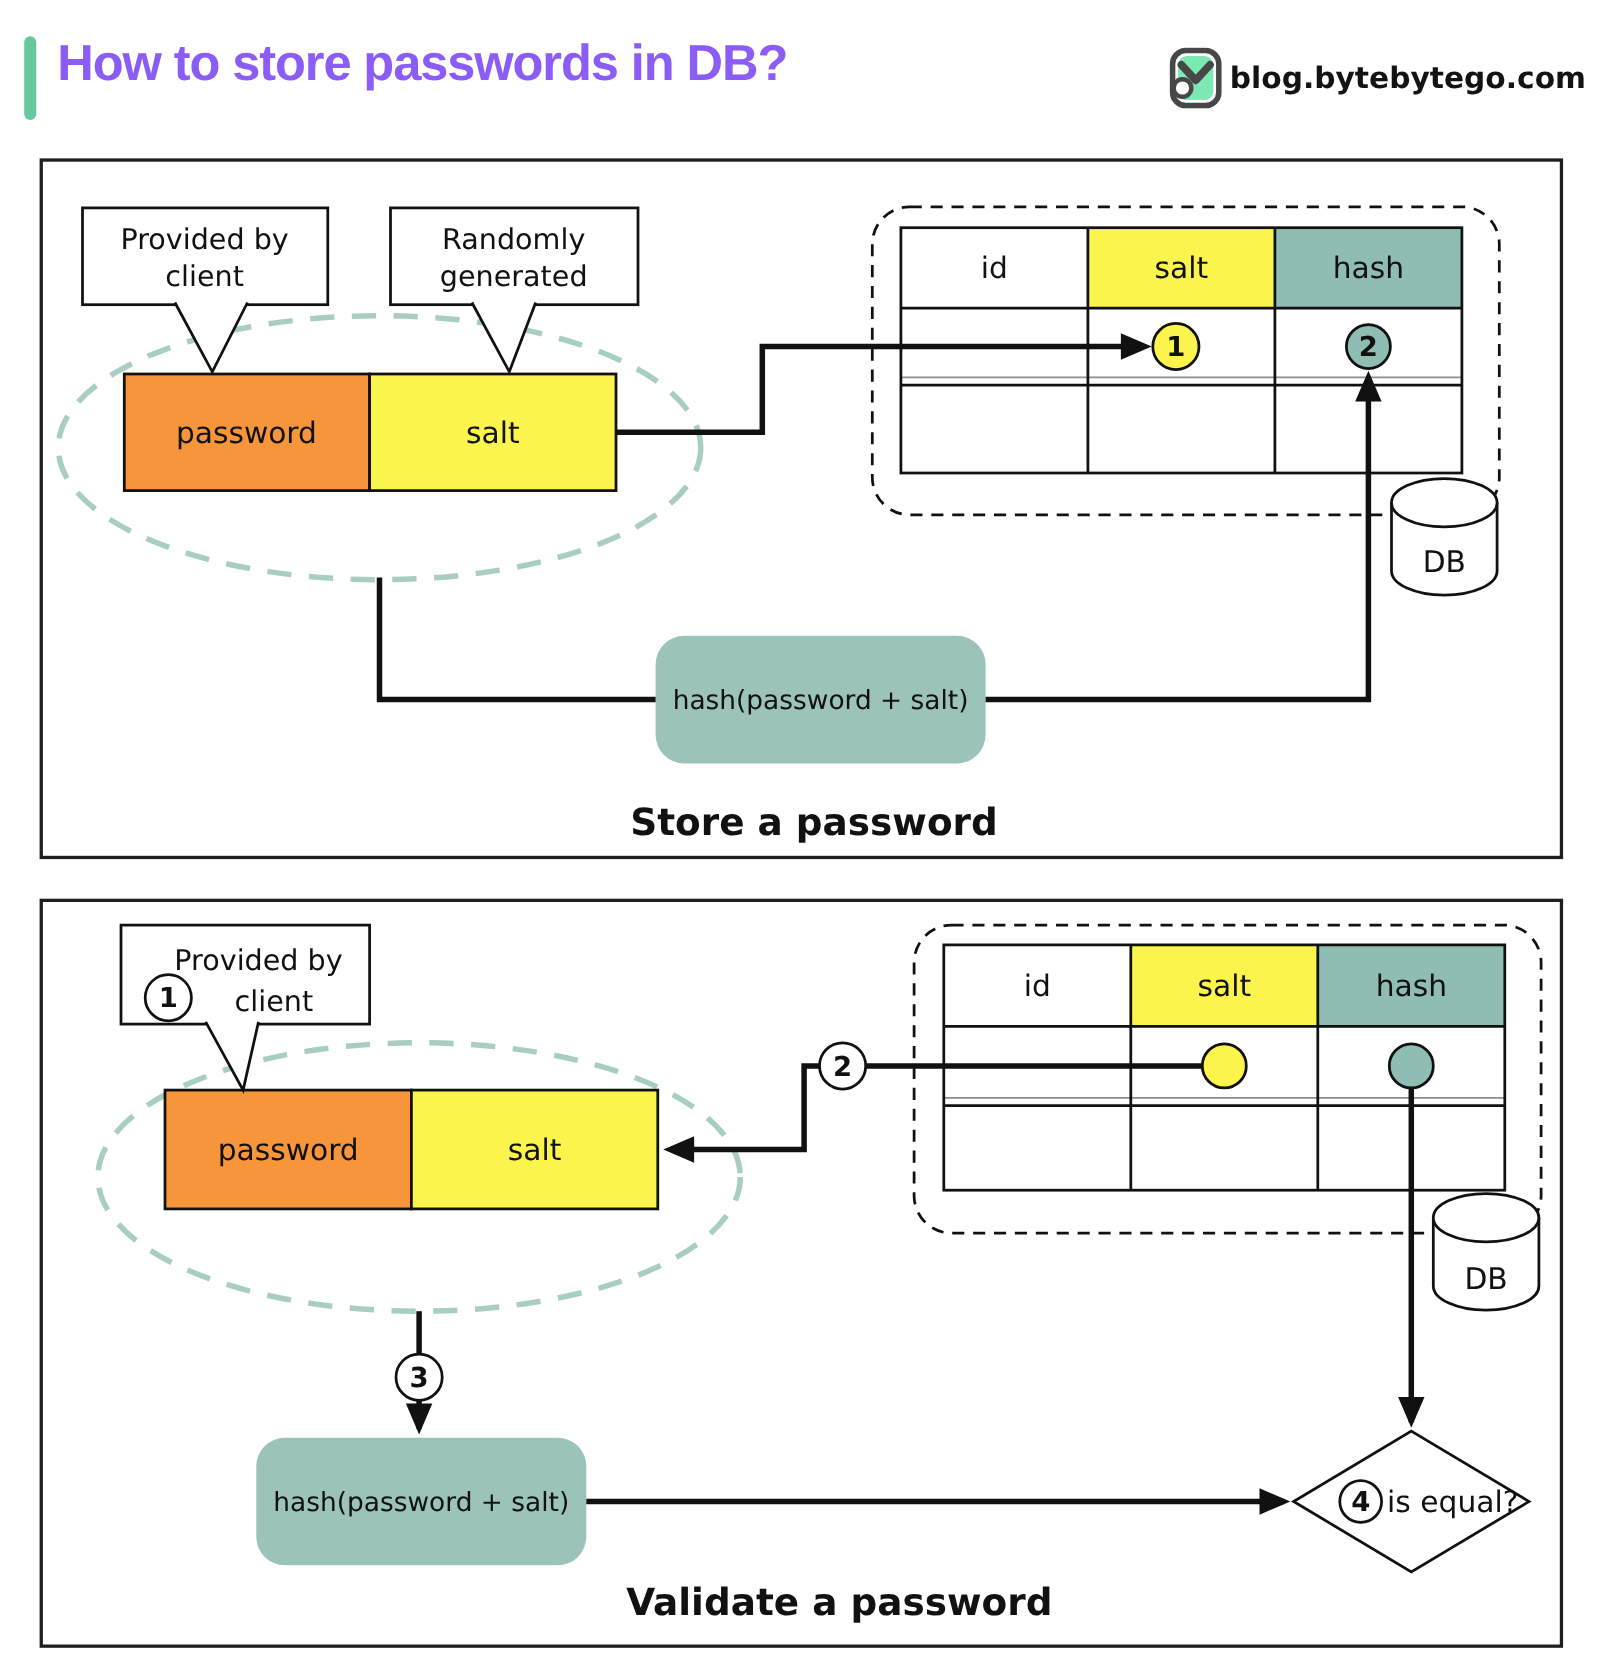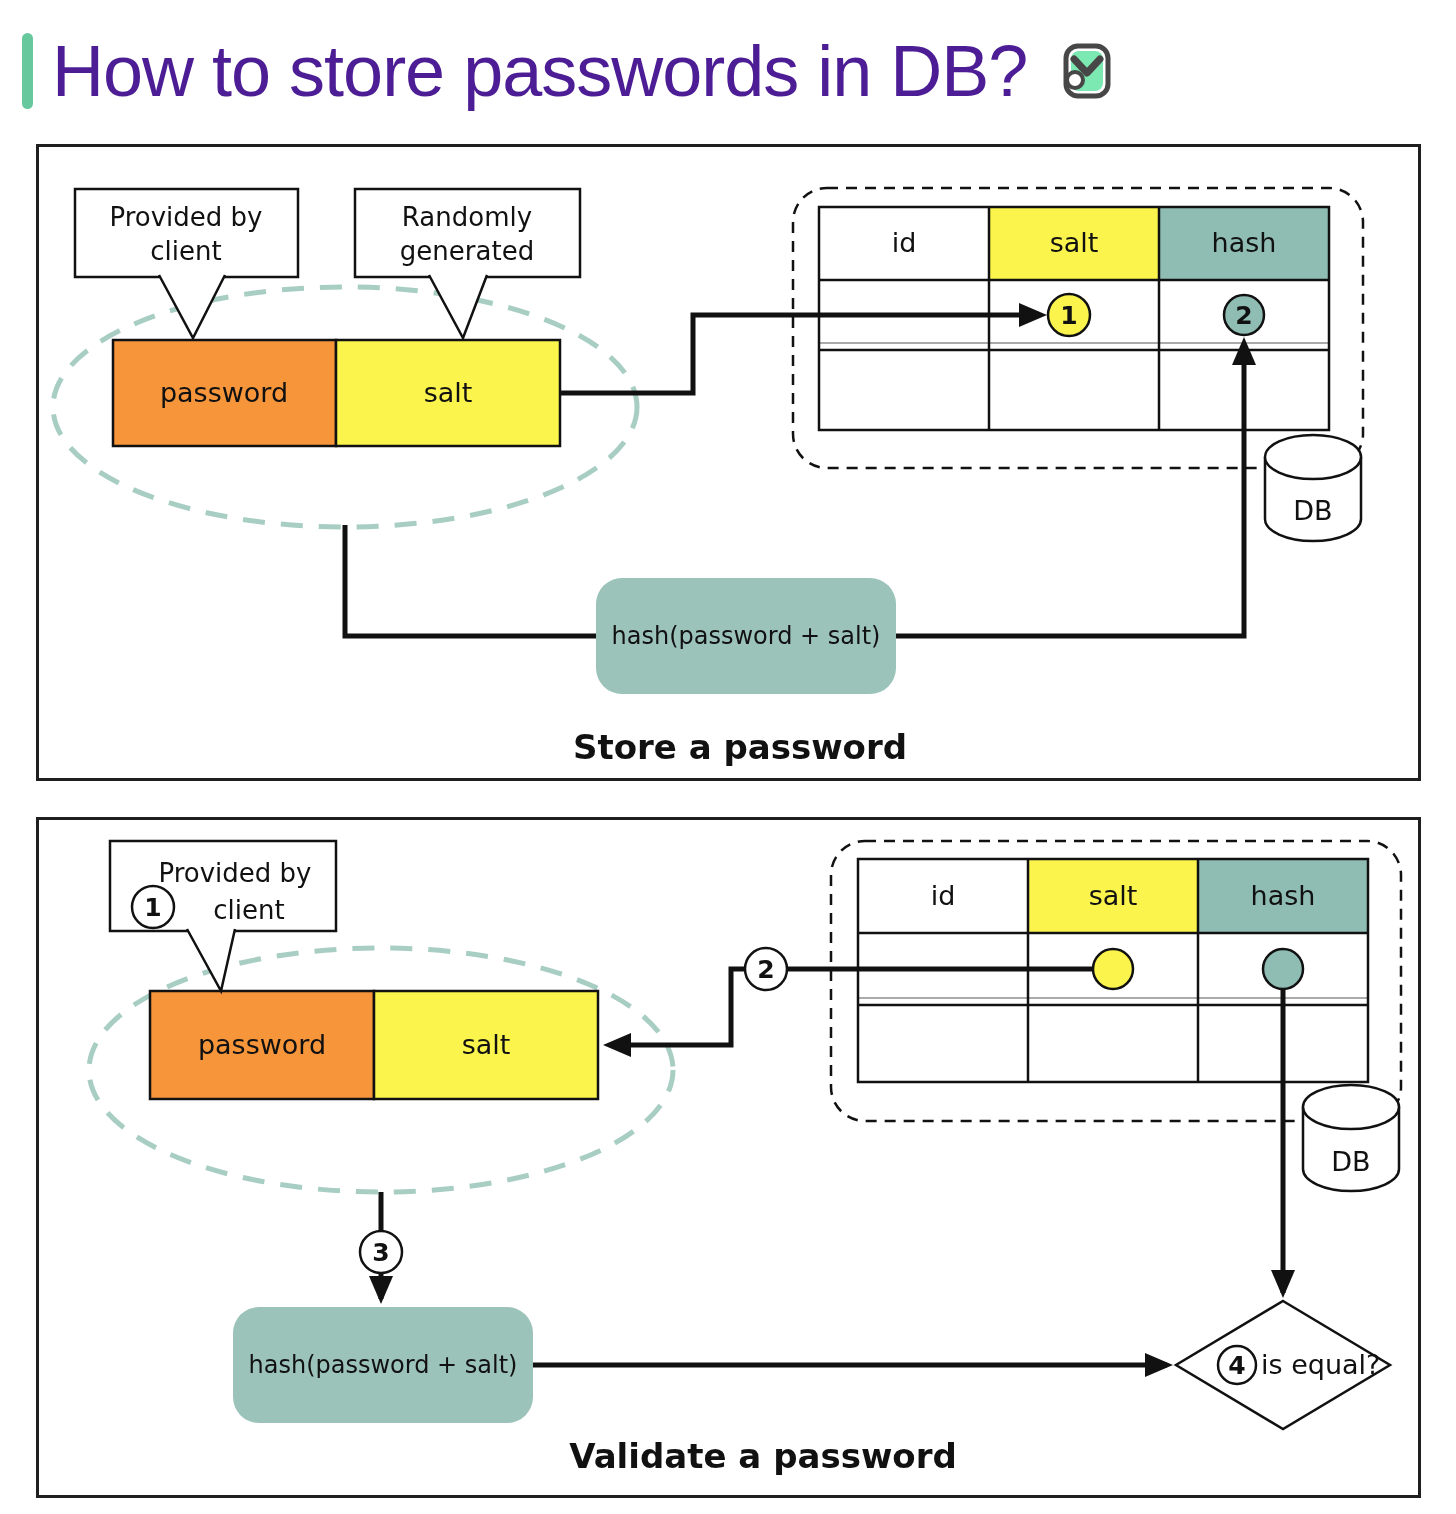"How to store passwords in" .page-title { color: #4c1d95 -> #8b5cf6; font-size: 72px -> 46px; font-weight: 400 -> 700 }
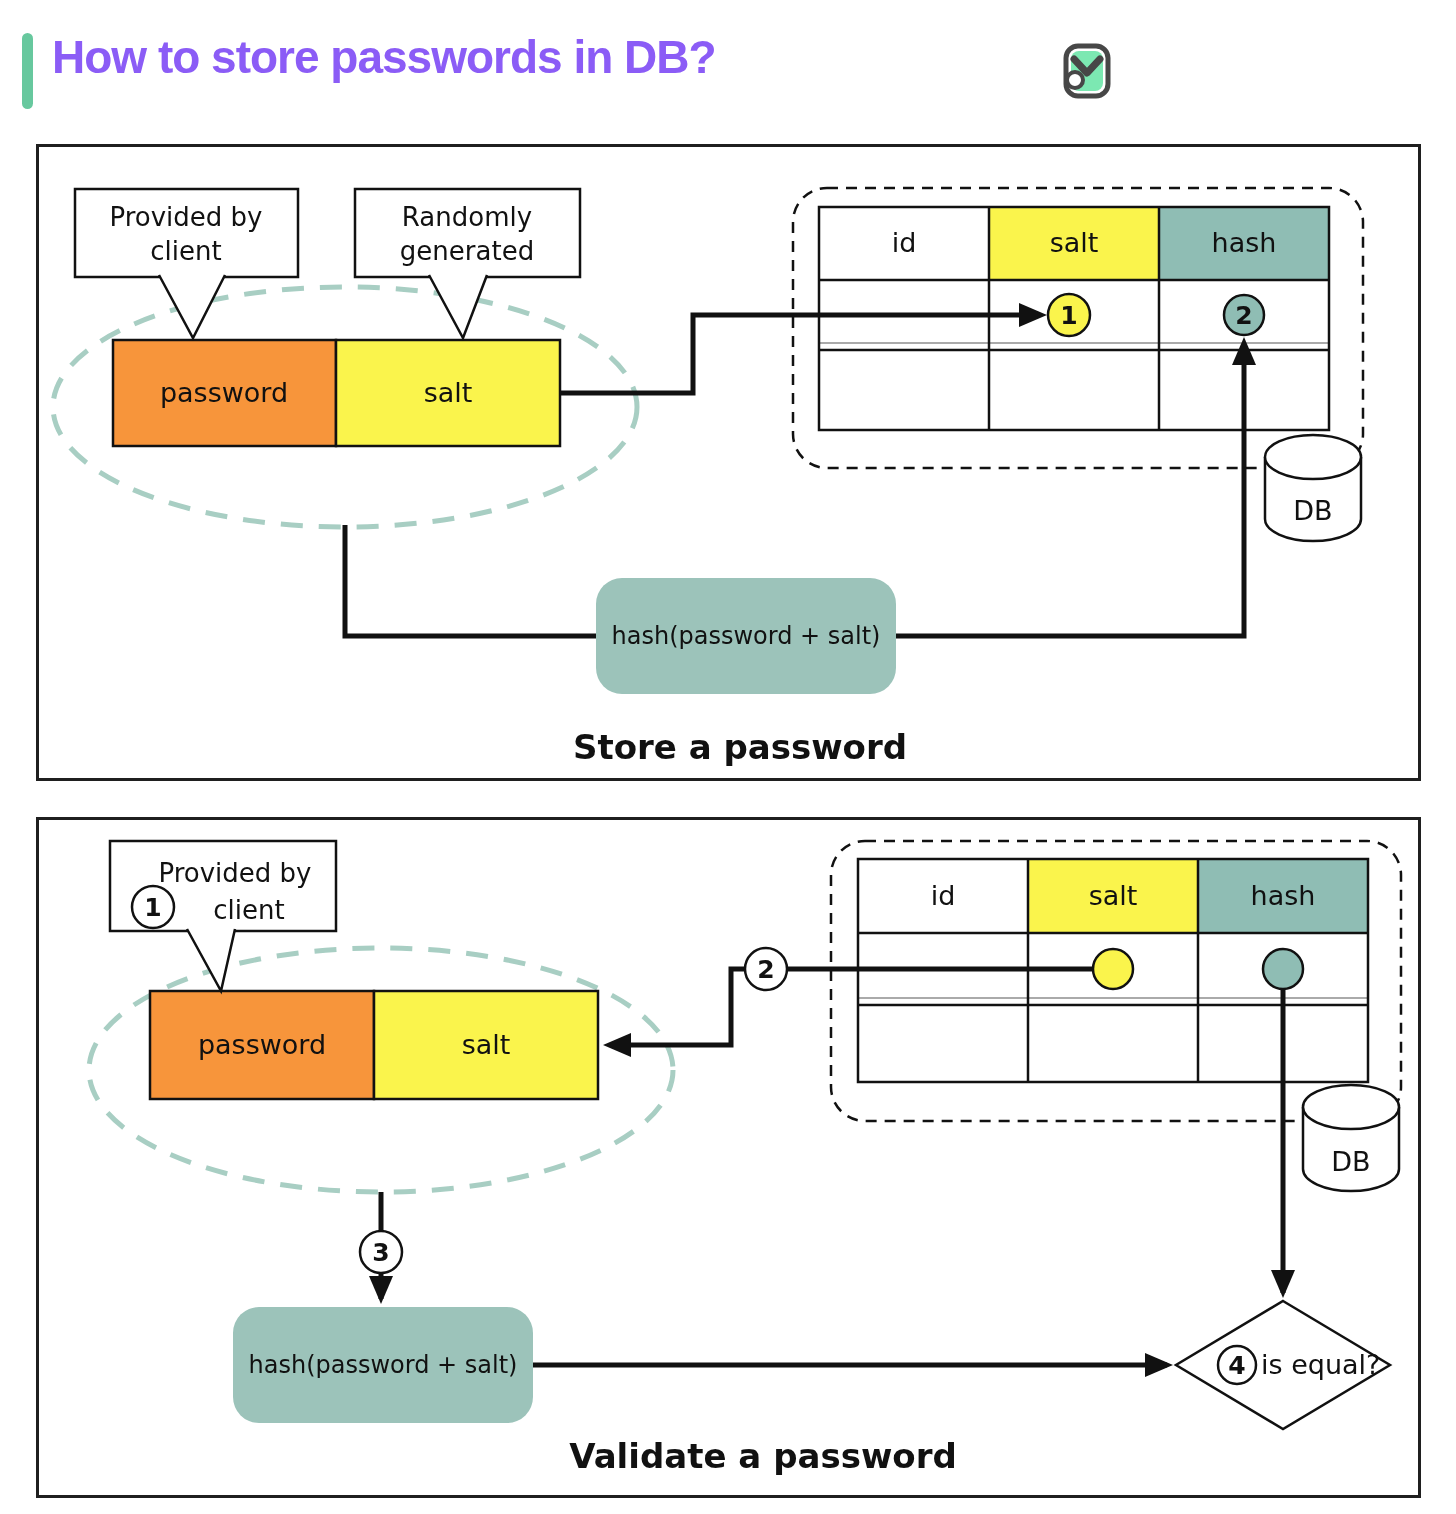"blog.bytebytego.com" span.logo-text { html: none -> <span>blog.bytebytego.com</span> }
